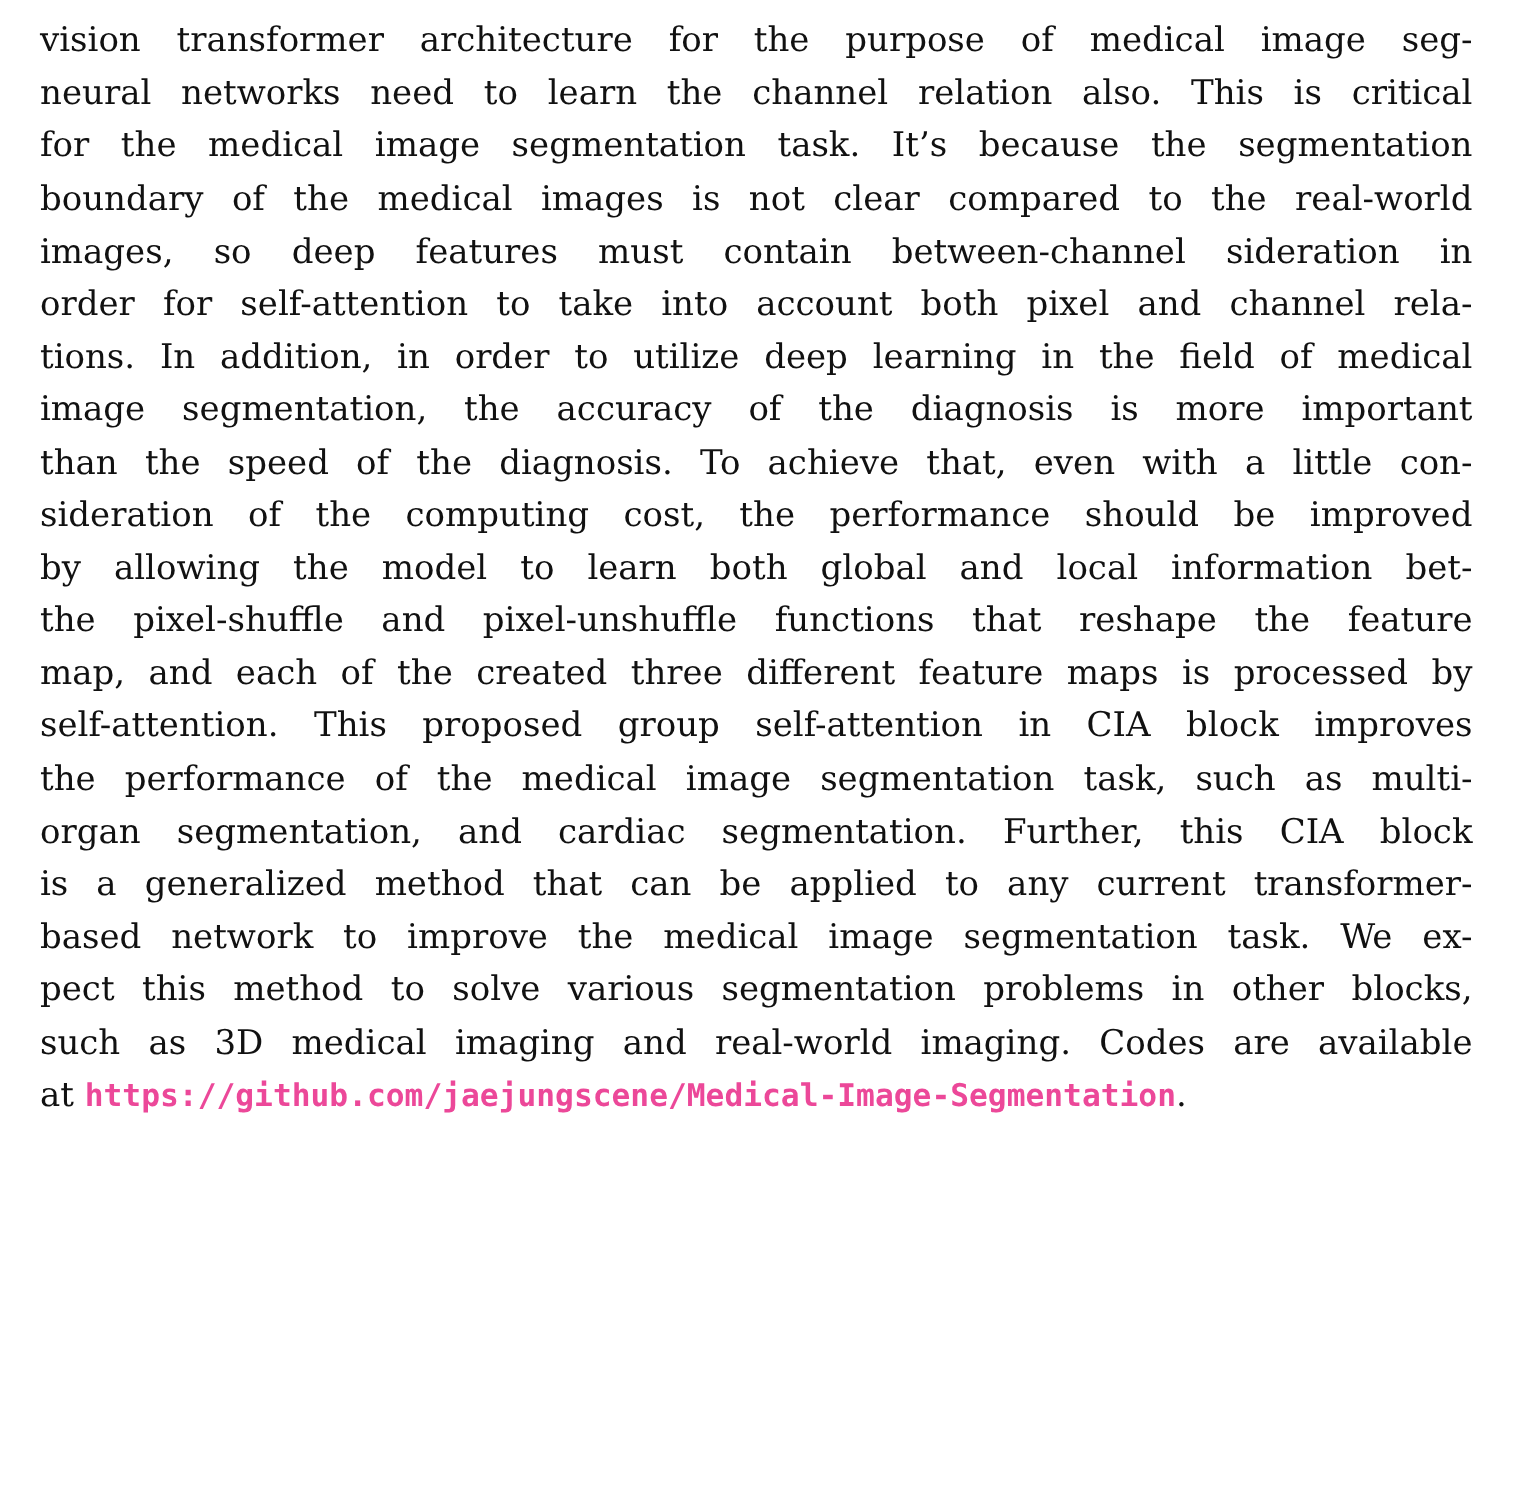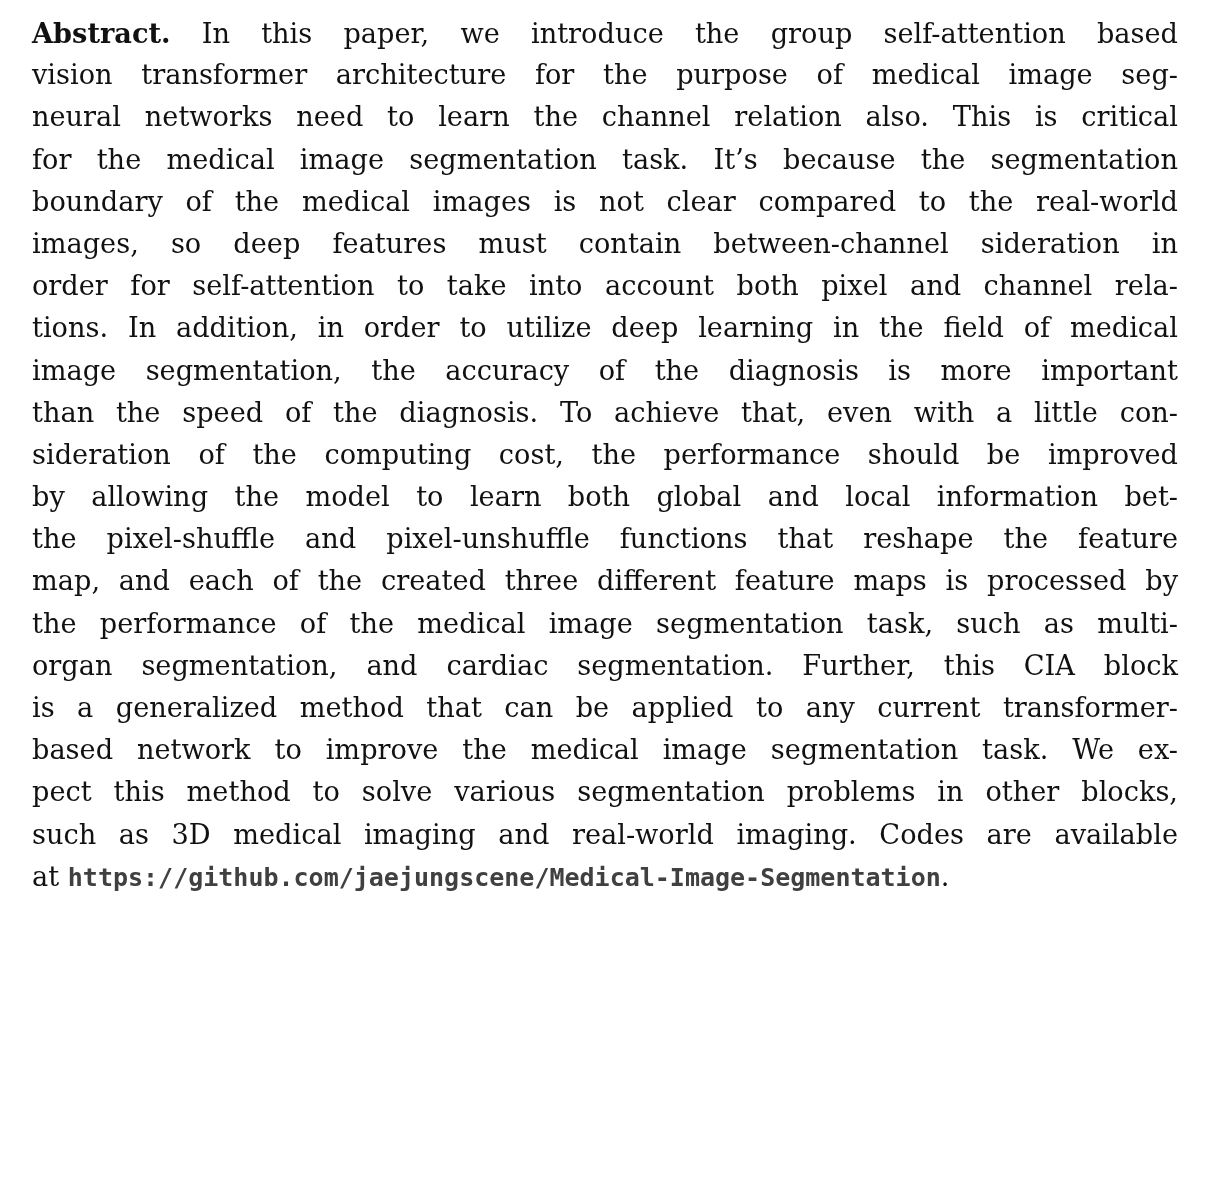"Abstract. In this paper, we" span.line { html: <span><span>Abstract.</span> <span>In this paper, we introduce the group self-attention based</span></span> -> none }
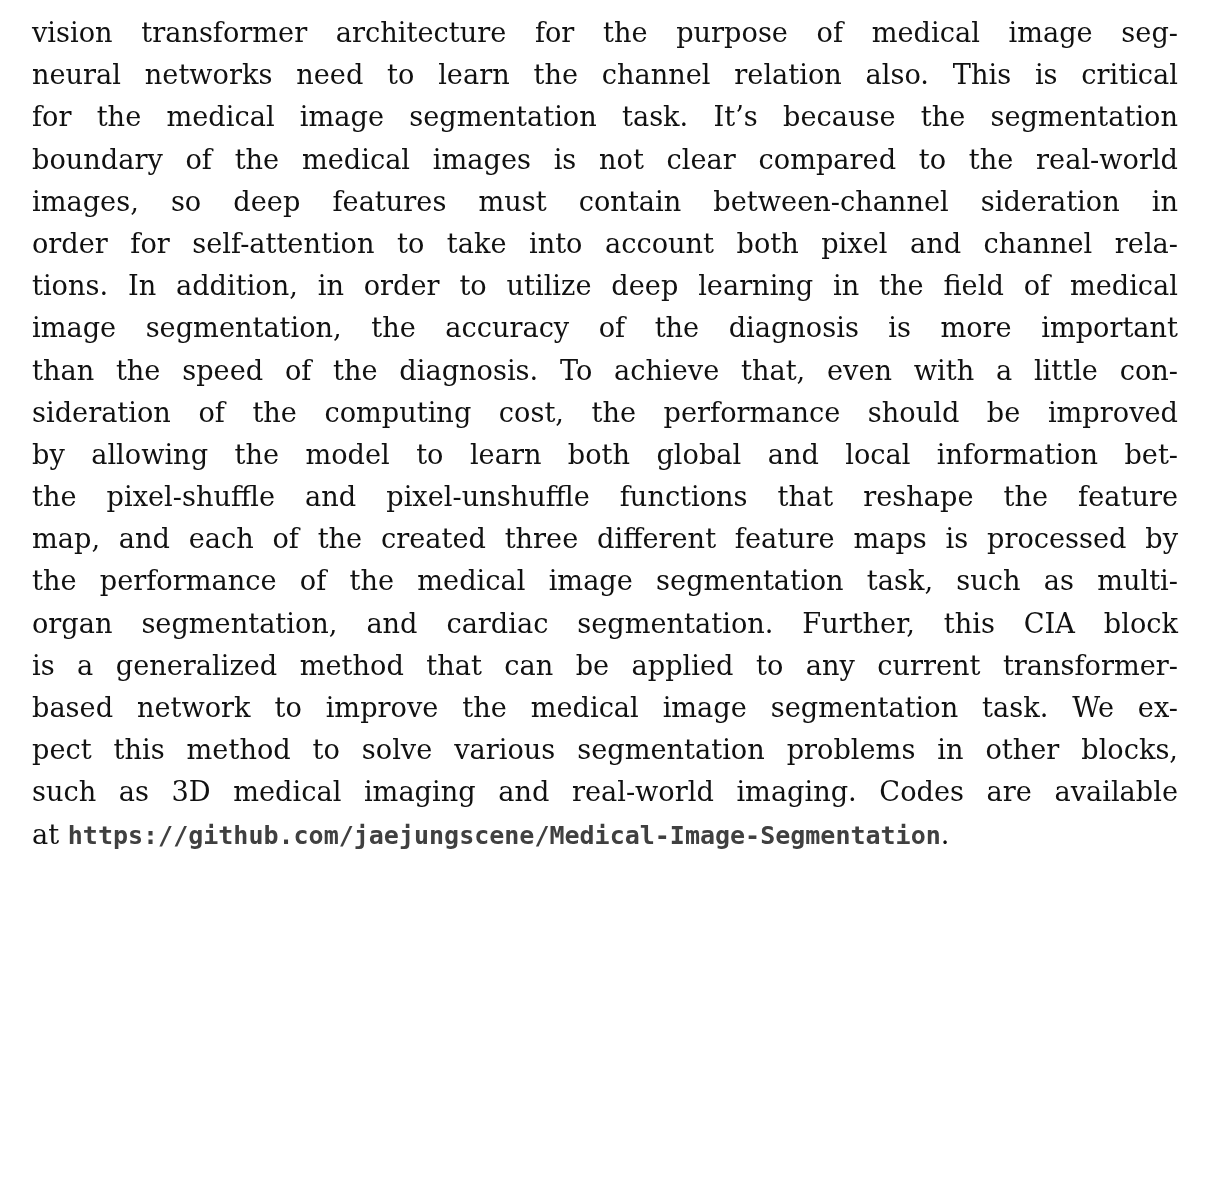"self-attention. This proposed group" span.line { html: none -> <span><span>self-attention. This proposed group self-attention in CIA block improves</span></span> }
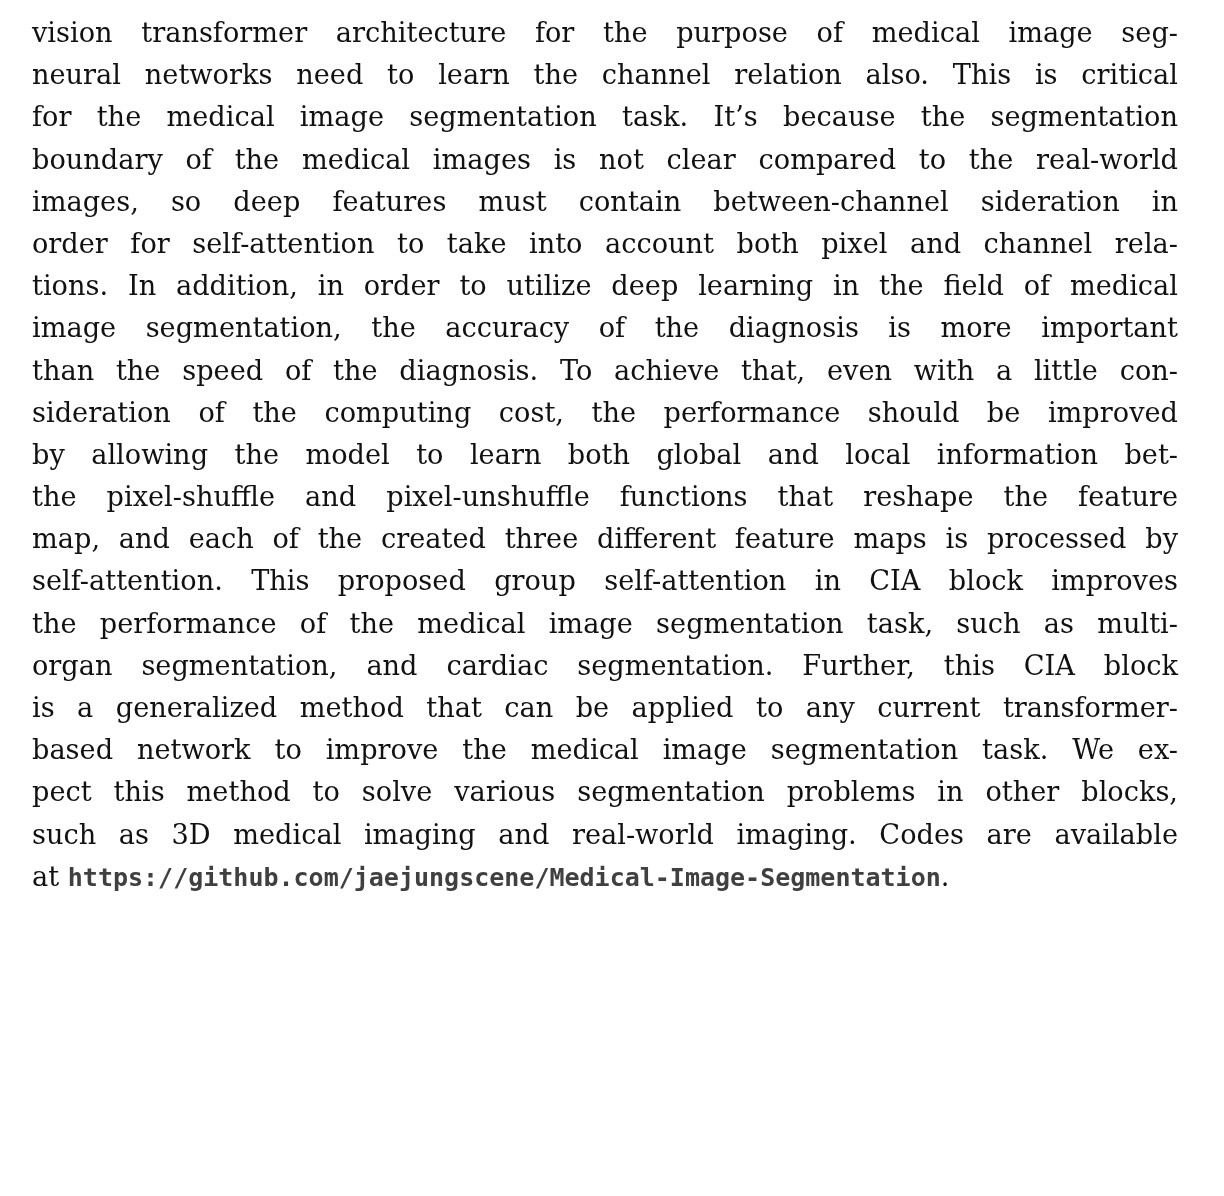"https://github.com/jaejungscene/Medical-" .link { color: #404040 -> #ec4899 }
